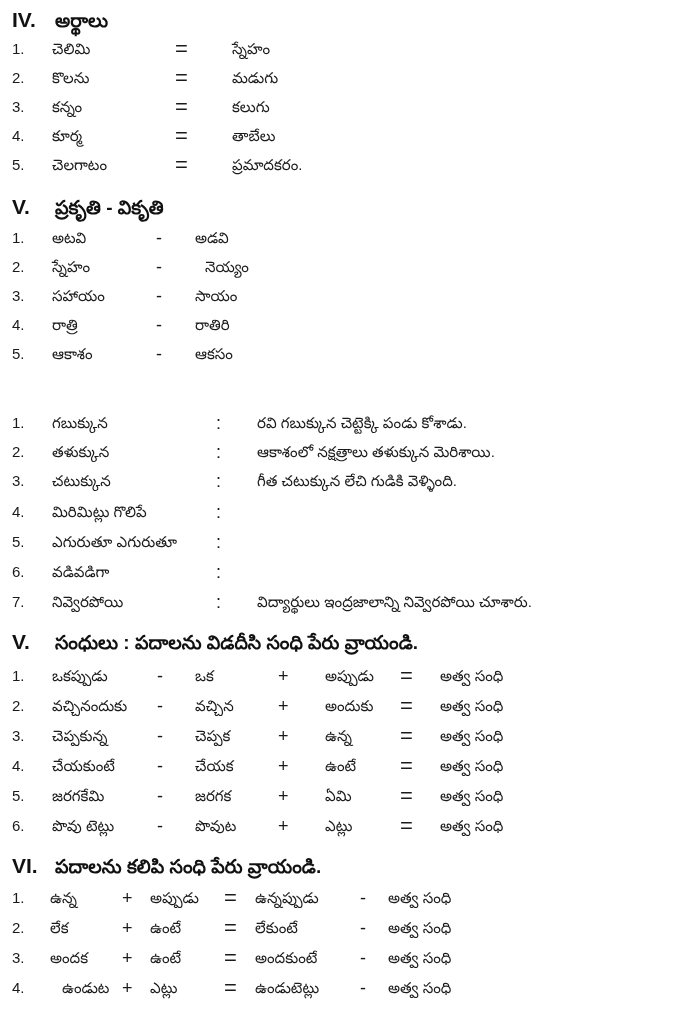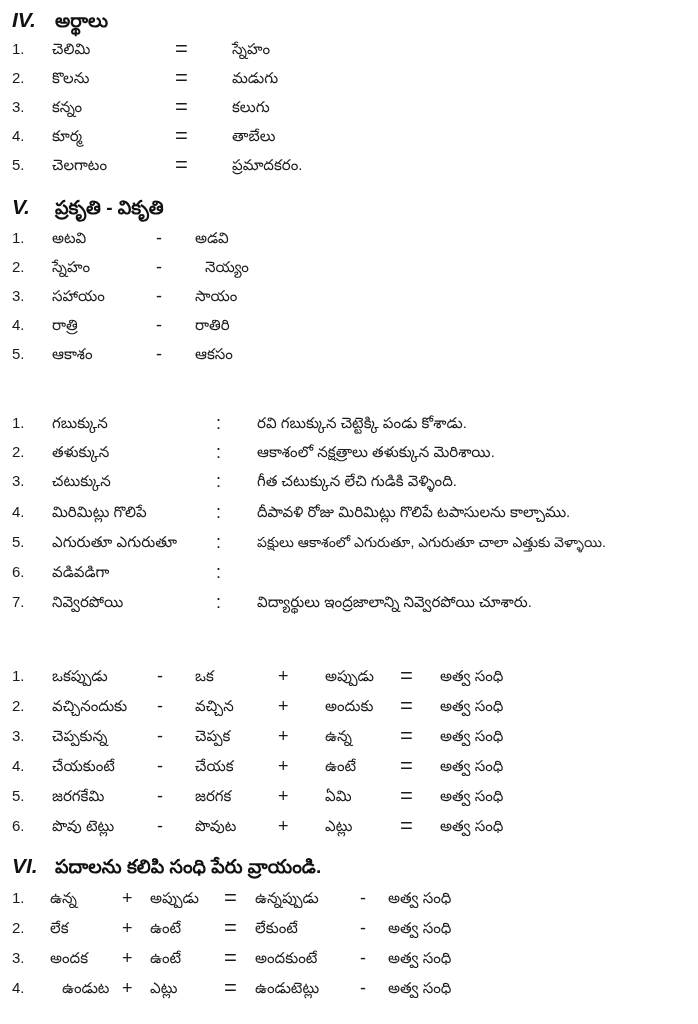"IV." .heading .num { font-style: italic -> none }
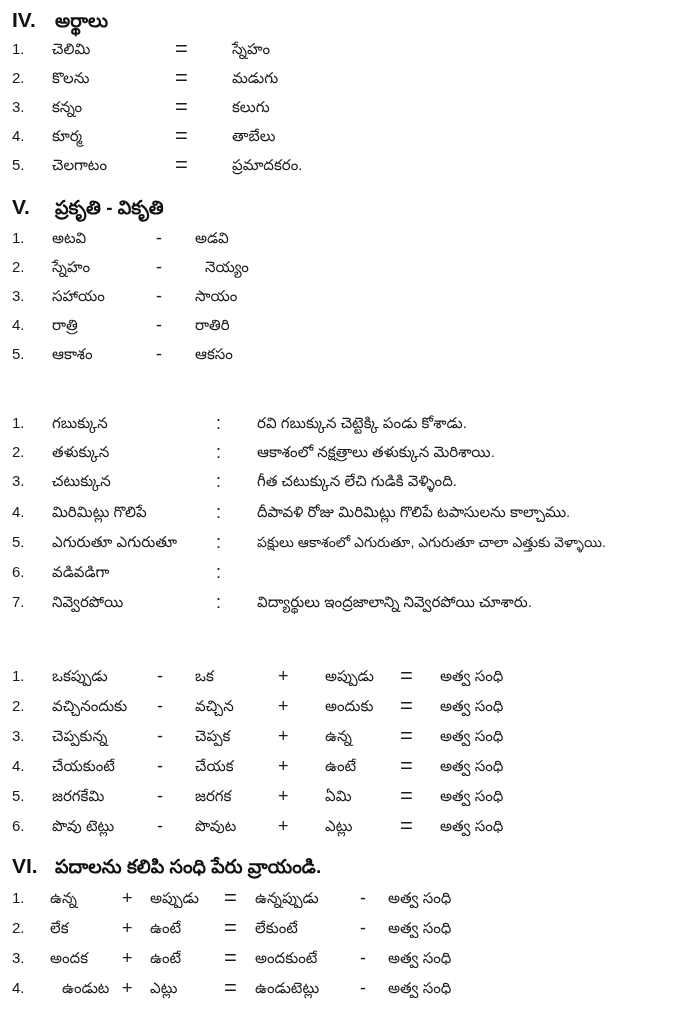"దీపావళి రోజు మిరిమిట్లు గొలిపే టపాసులను" span.cell { html: <span>దీపావళి రోజు మిరిమిట్లు గొలిపే టపాసులను కాల్చాము.</span> -> none }
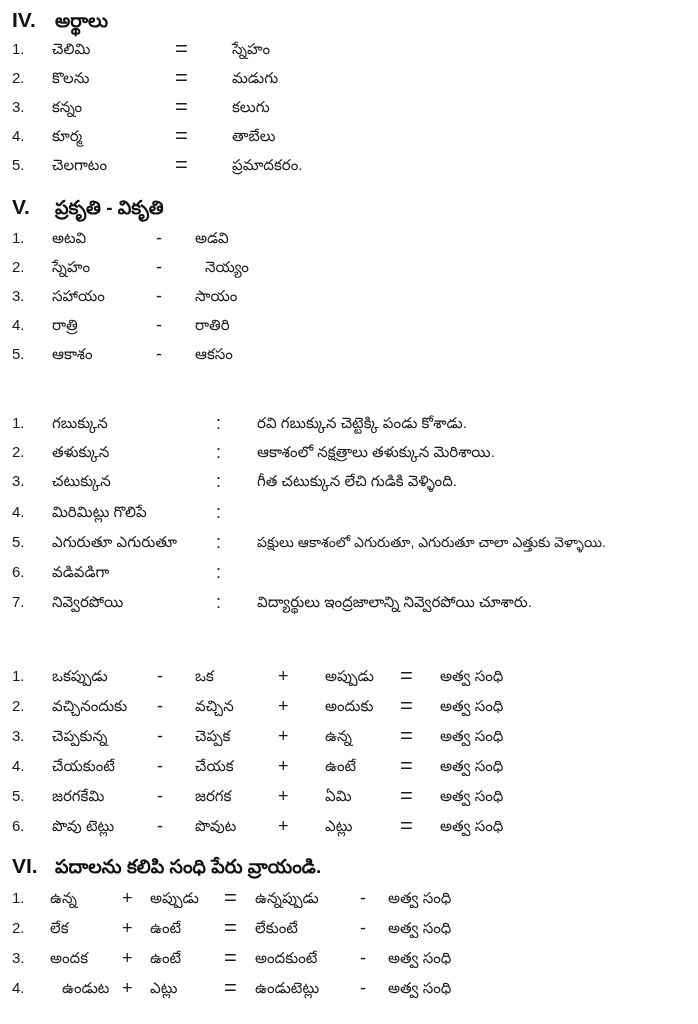"పక్షులు ఆకాశంలో ఎగురుతూ, ఎగురుతూ చాలా" span.cell { html: <span>పక్షులు ఆకాశంలో ఎగురుతూ, ఎగురుతూ చాలా ఎత్తుకు వెళ్ళాయి.</span> -> none }
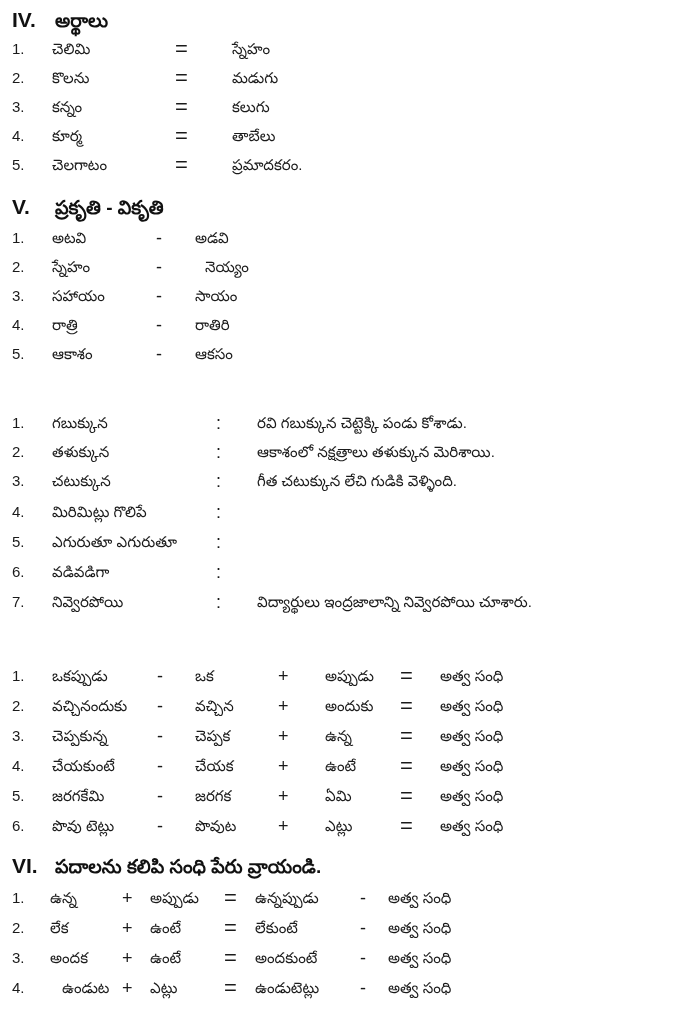"V. సంధులు : పదాలను విడదీసి" div.heading { html: none -> <div> <span>V.</span><span>సంధులు : పదాలను విడదీసి సంధి పేరు వ్రాయండి.</span> </div> }
